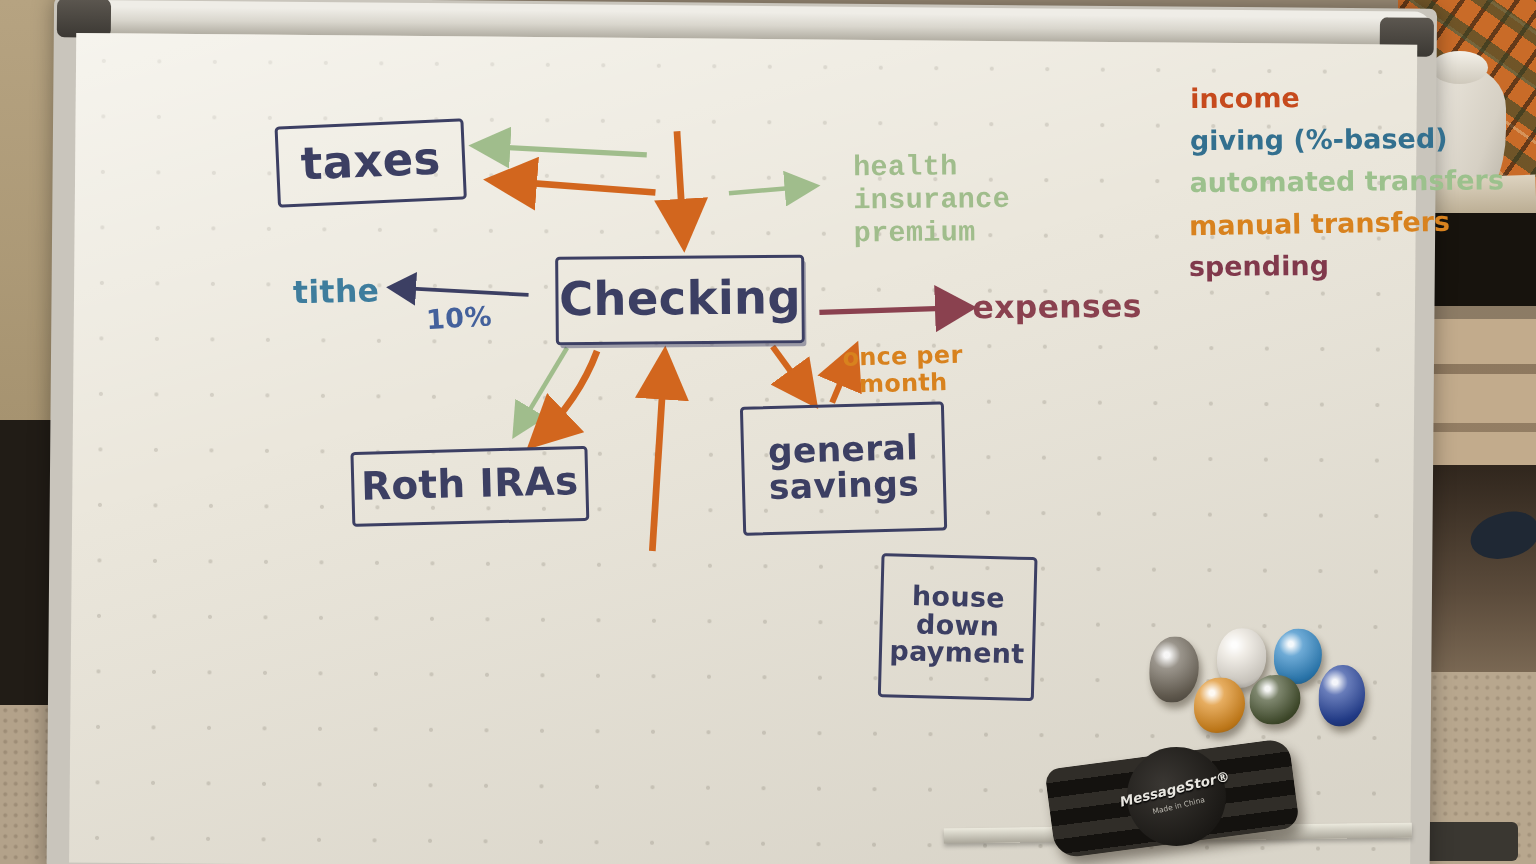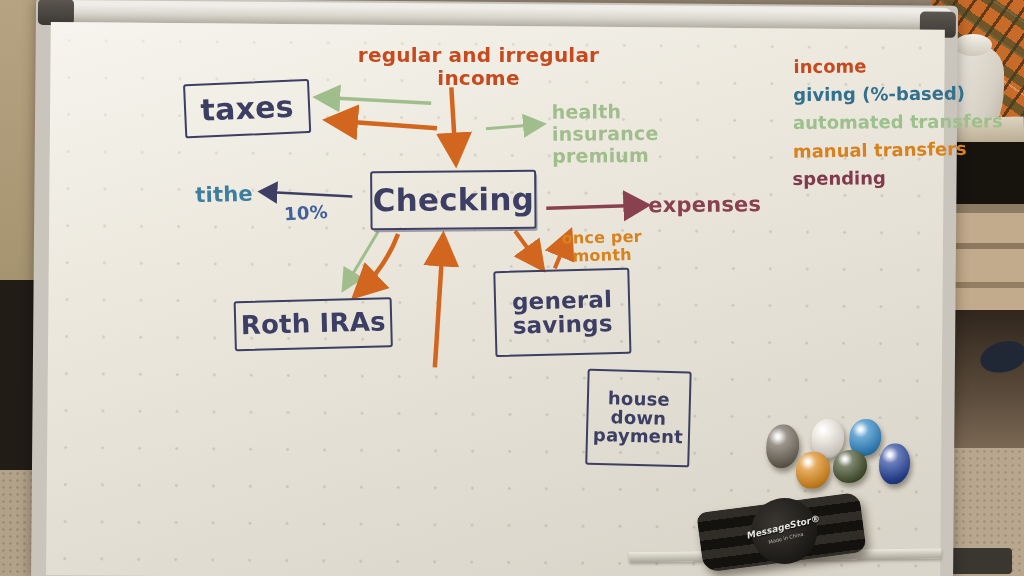"regular and irregular income" div.abs { html: <div>regular and irregular income</div> -> none }
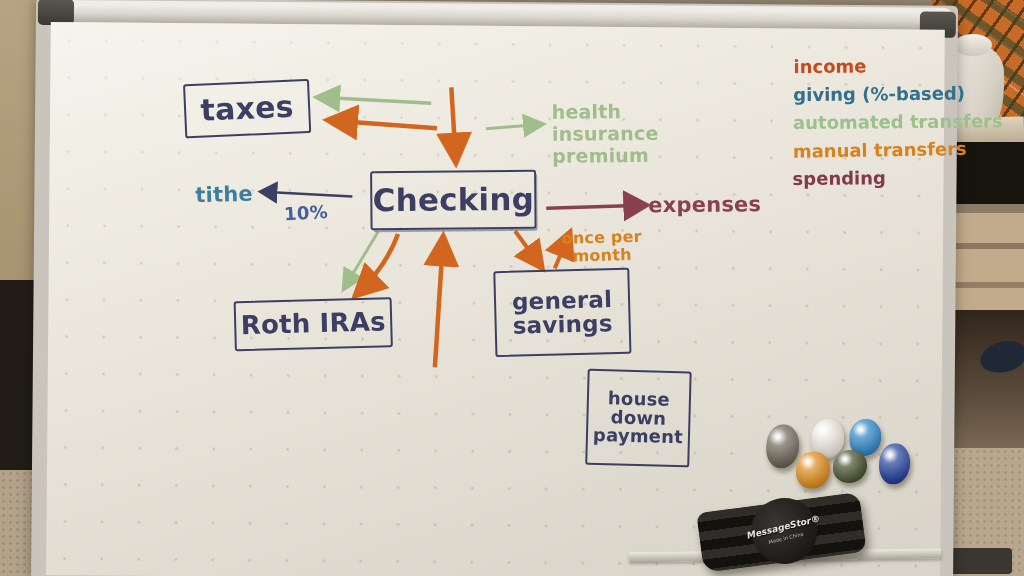"health insurance premium" div.abs { font-family: none -> Liberation Mono, monospace; left: 517px -> 534px }
